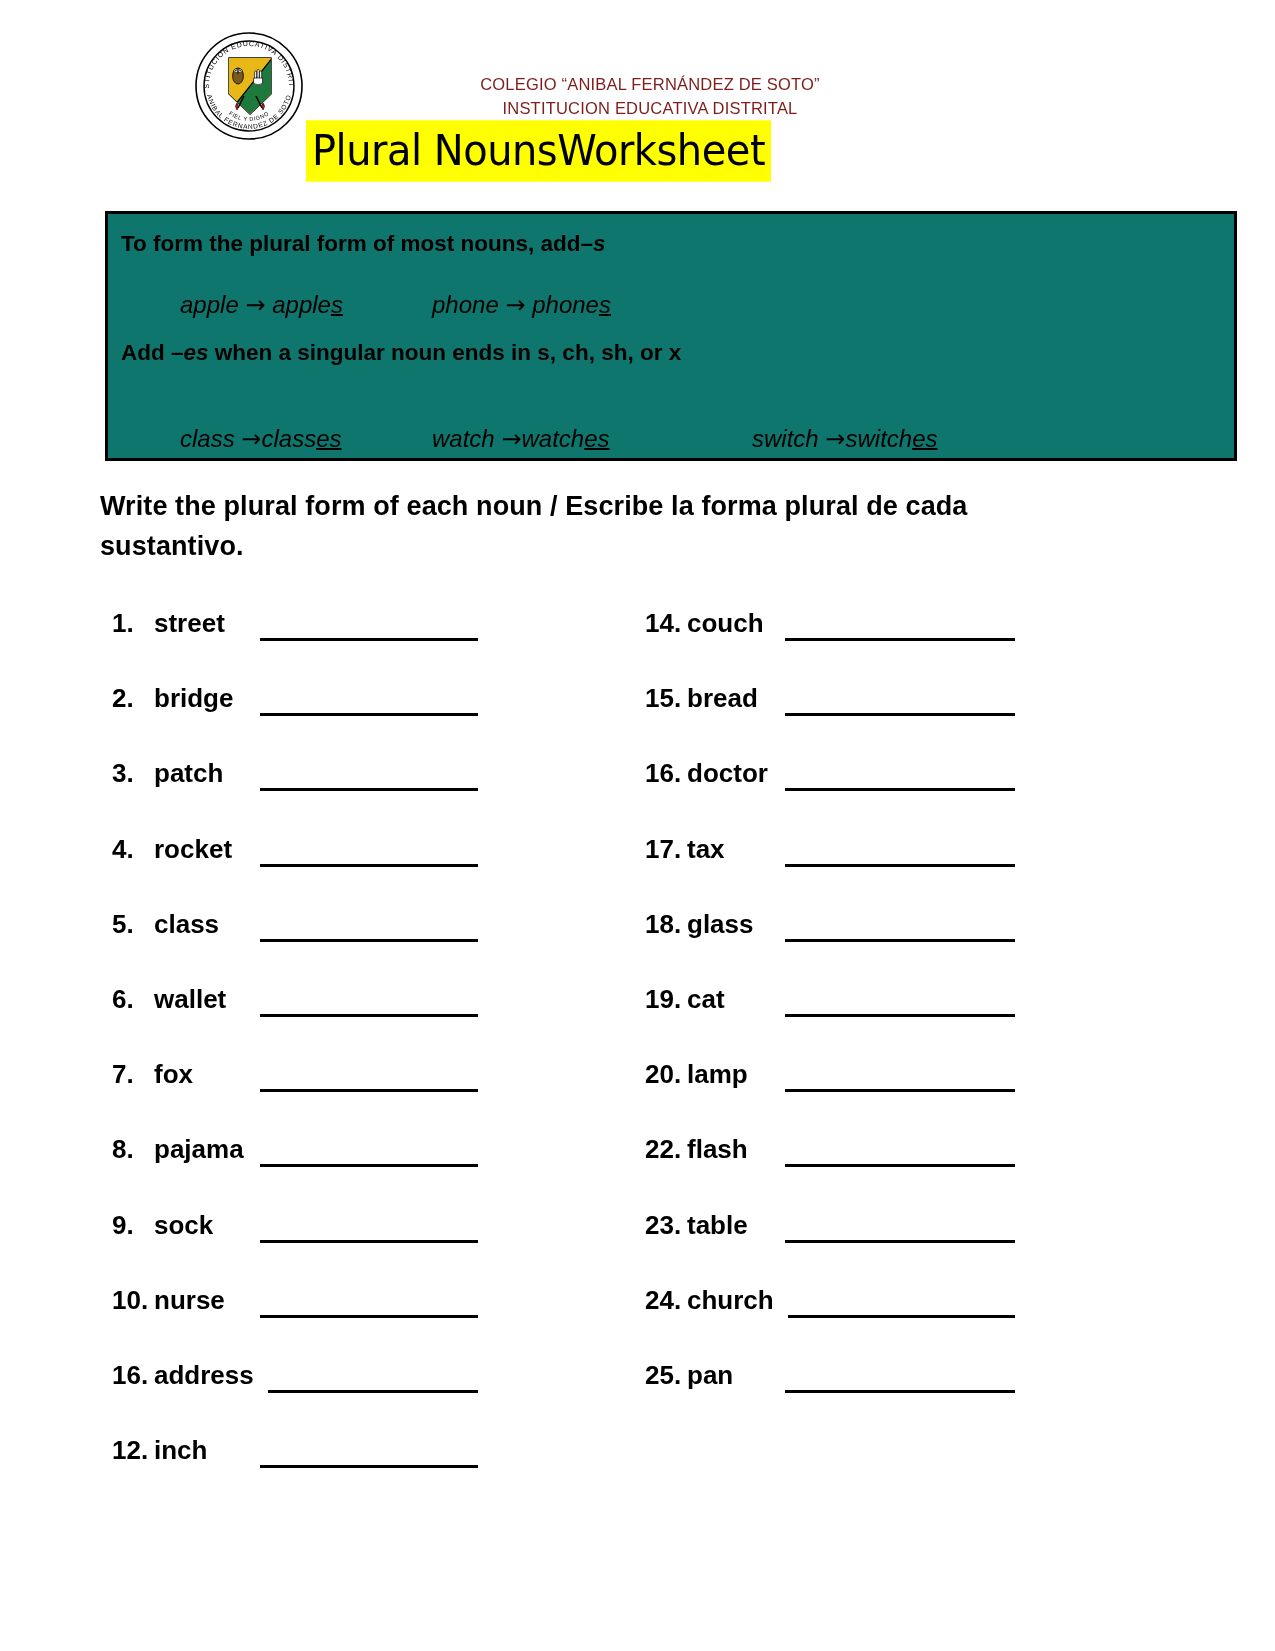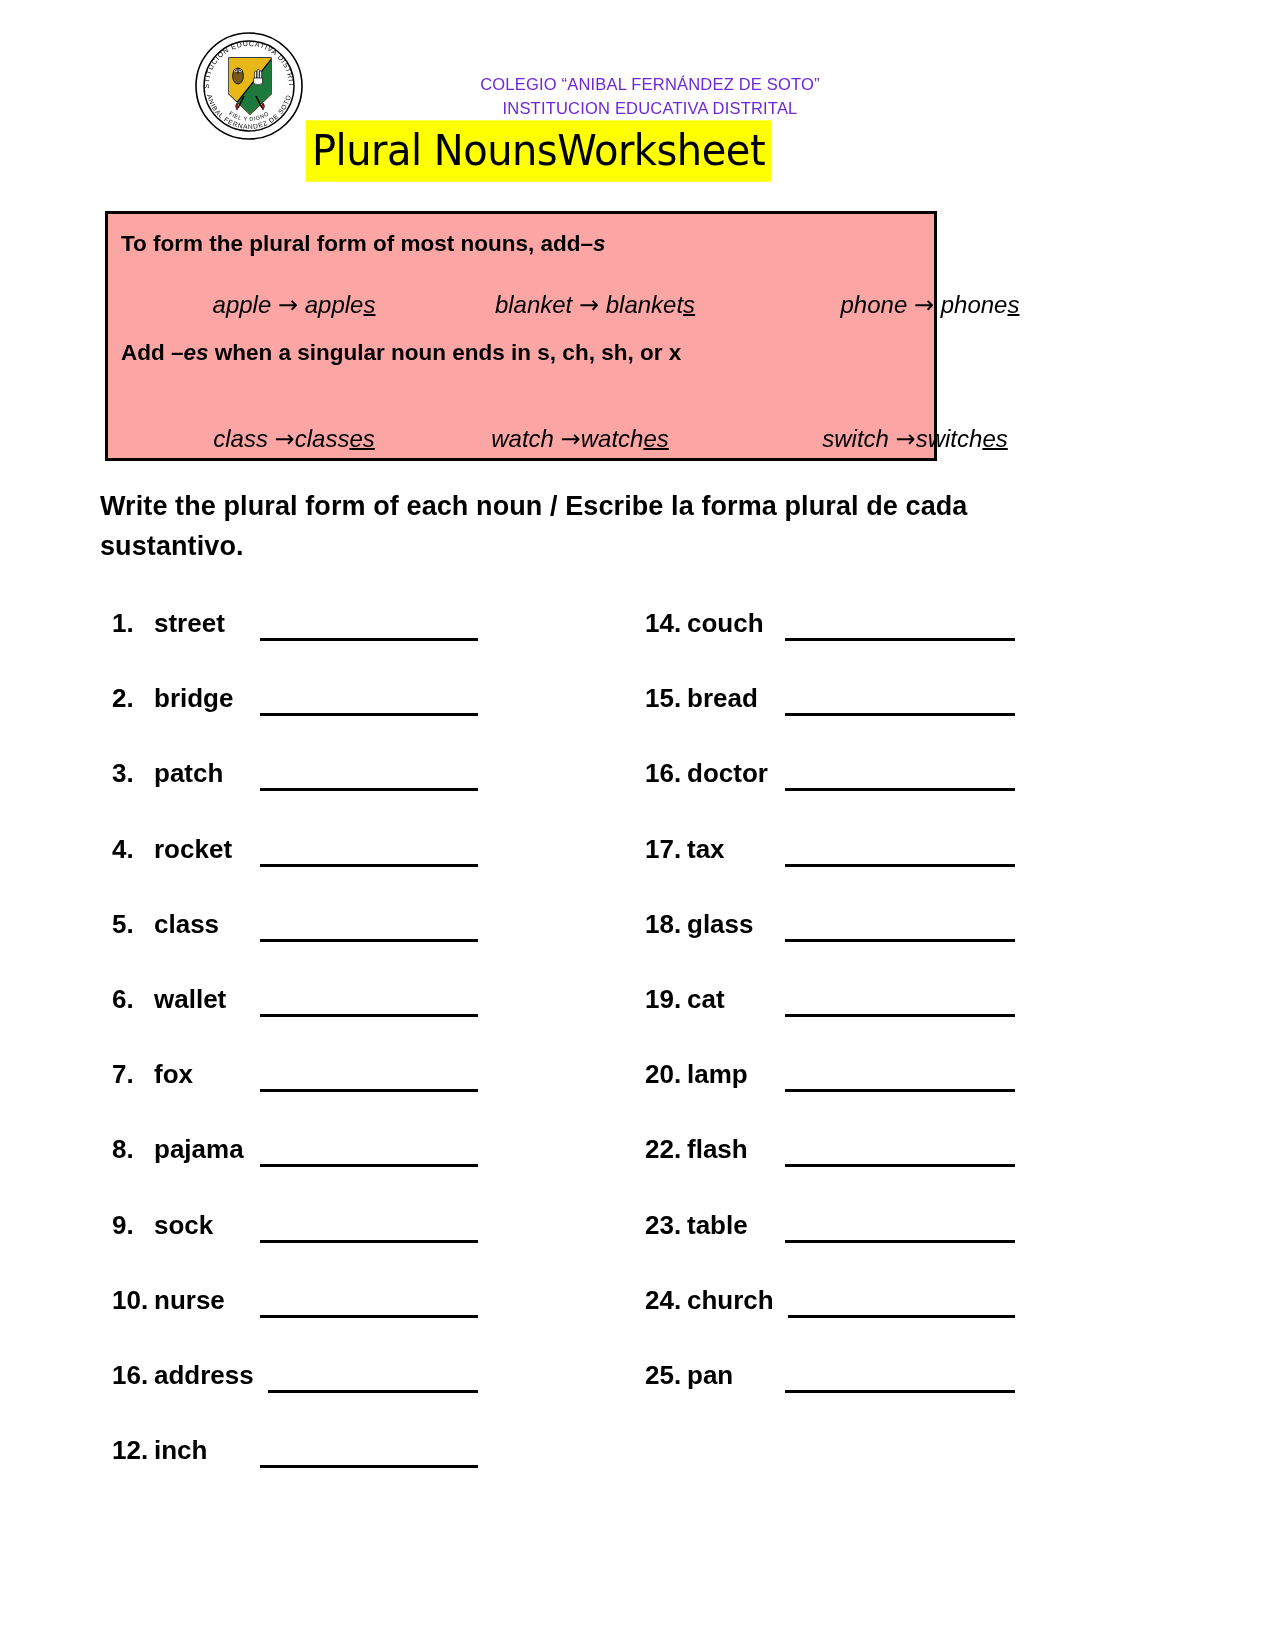"COLEGIO “ANIBAL FERNÁNDEZ DE SOTO”" .school-line { color: #6d28d9 -> #7f1d1d }
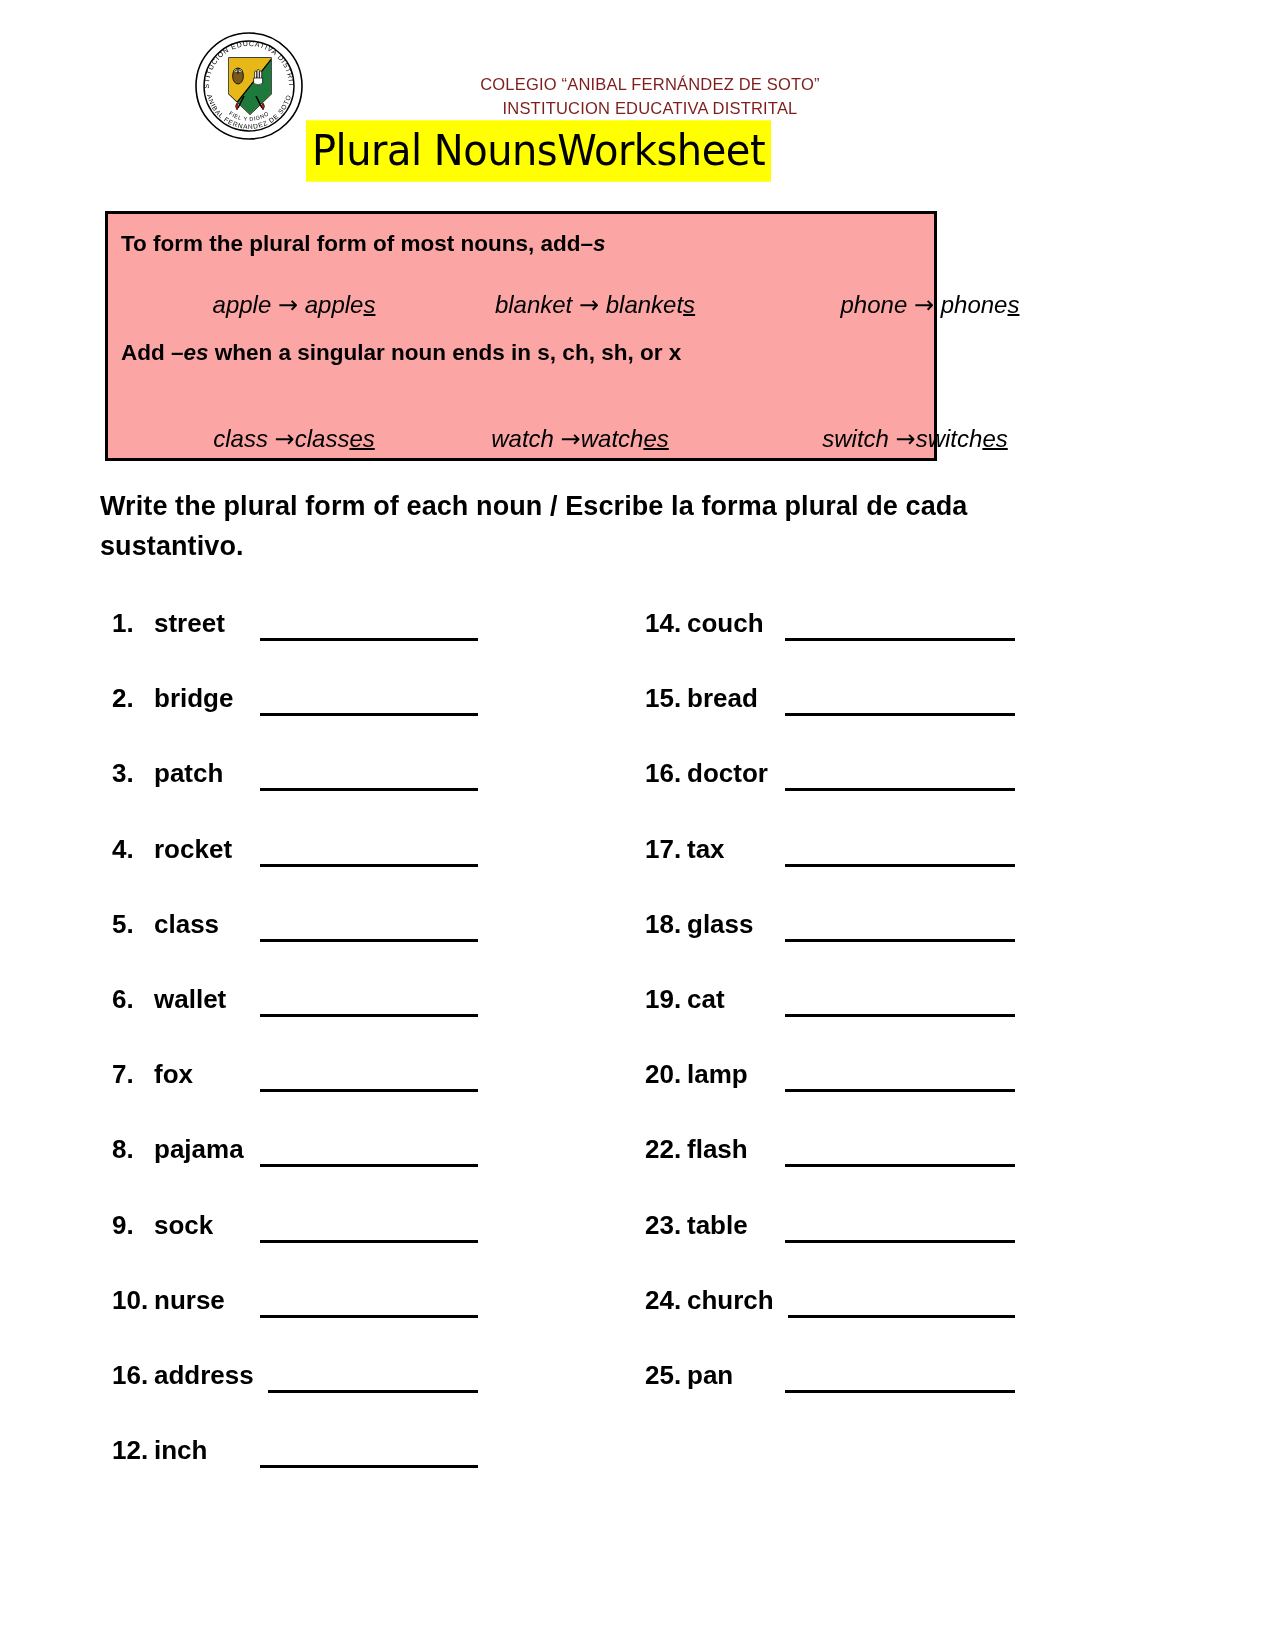"To form the plural form" .rules-box { background: #fca5a5 -> #0f766e; text-align: center -> none; width: 832px -> 1132px }
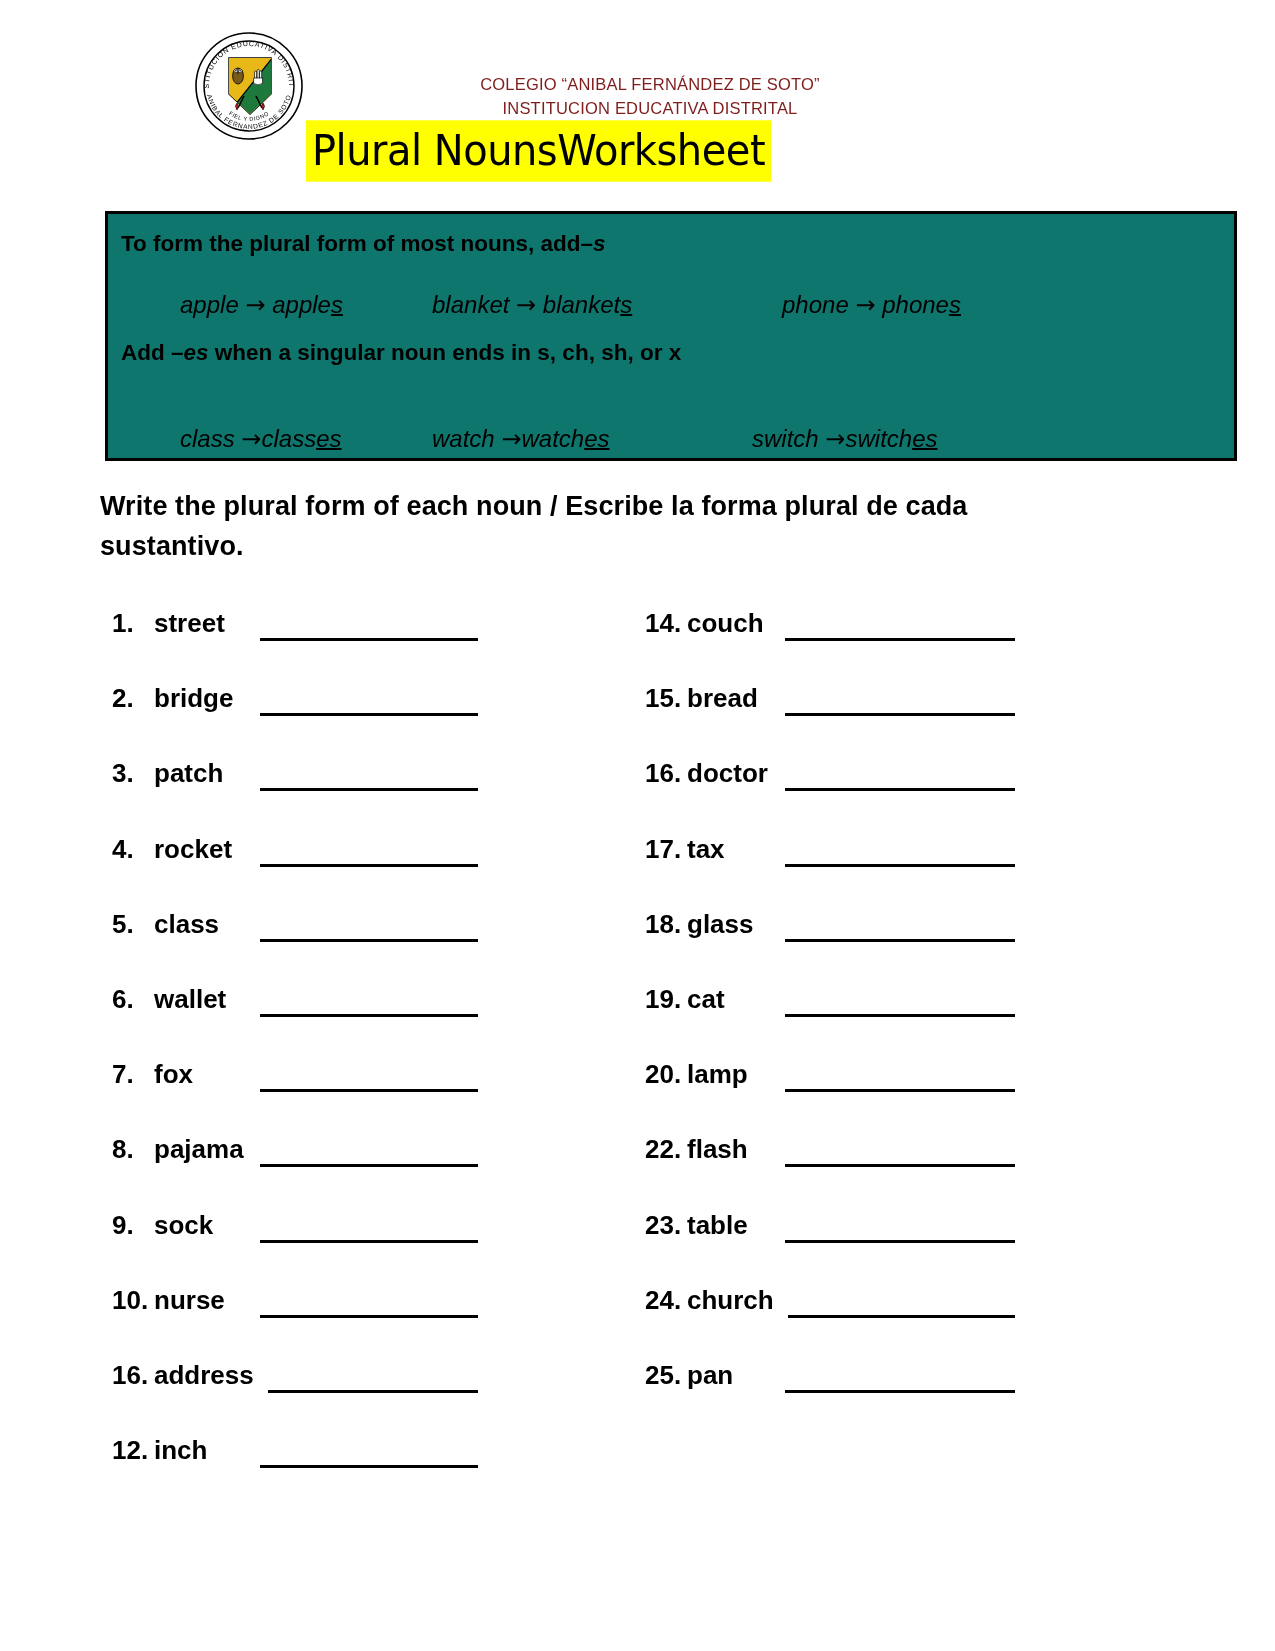"blanket → blankets" div.example { html: <div> <span>blanket</span> <span>→</span> <span>blanket</span><span>s</span> </div> -> none }
